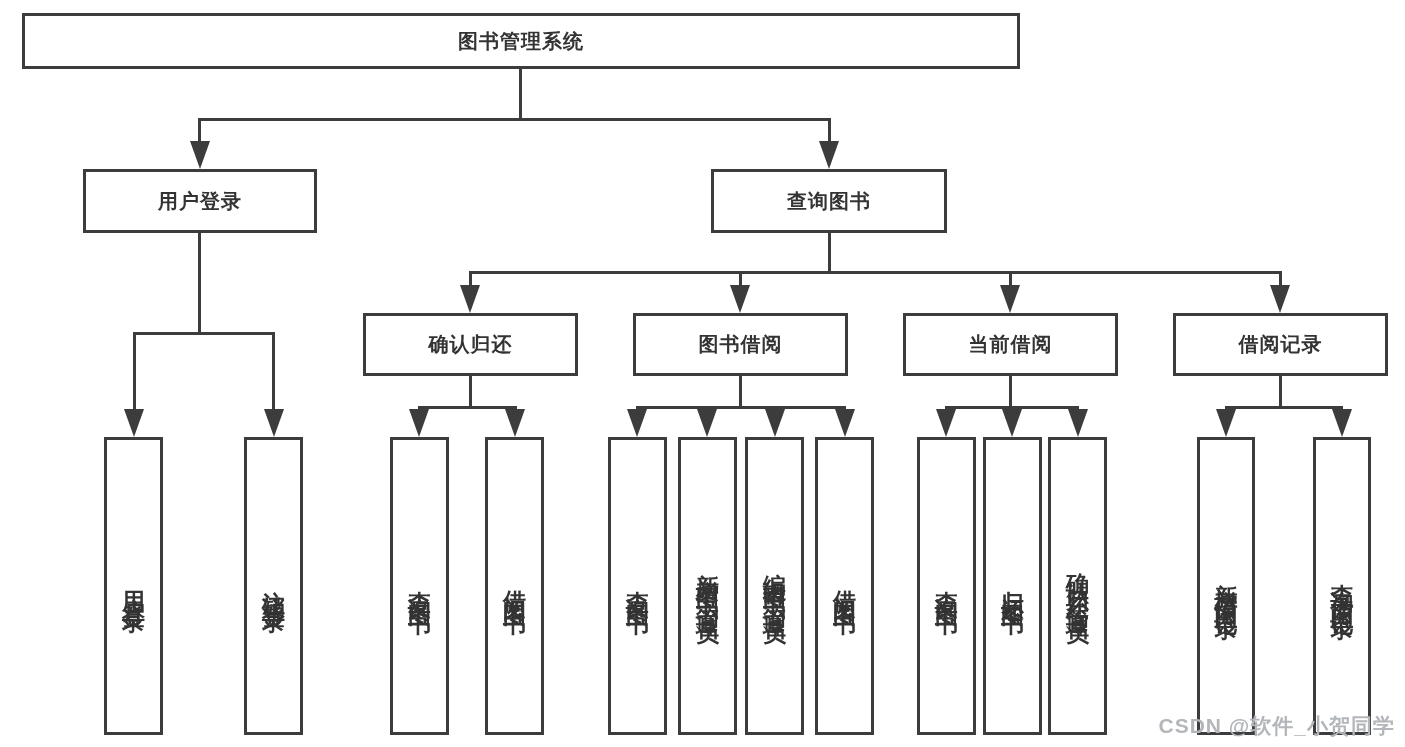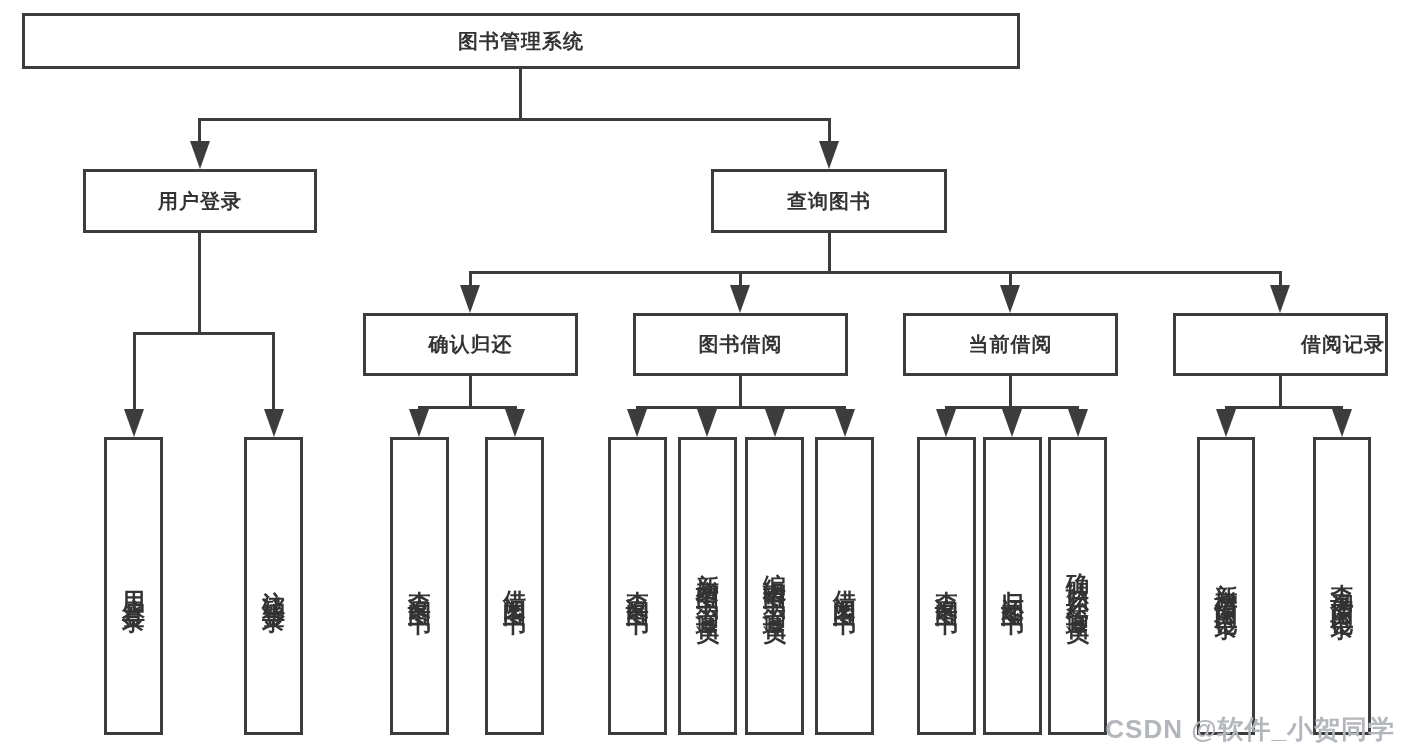"借阅记录" div.node { justify-content: flex-end -> none }
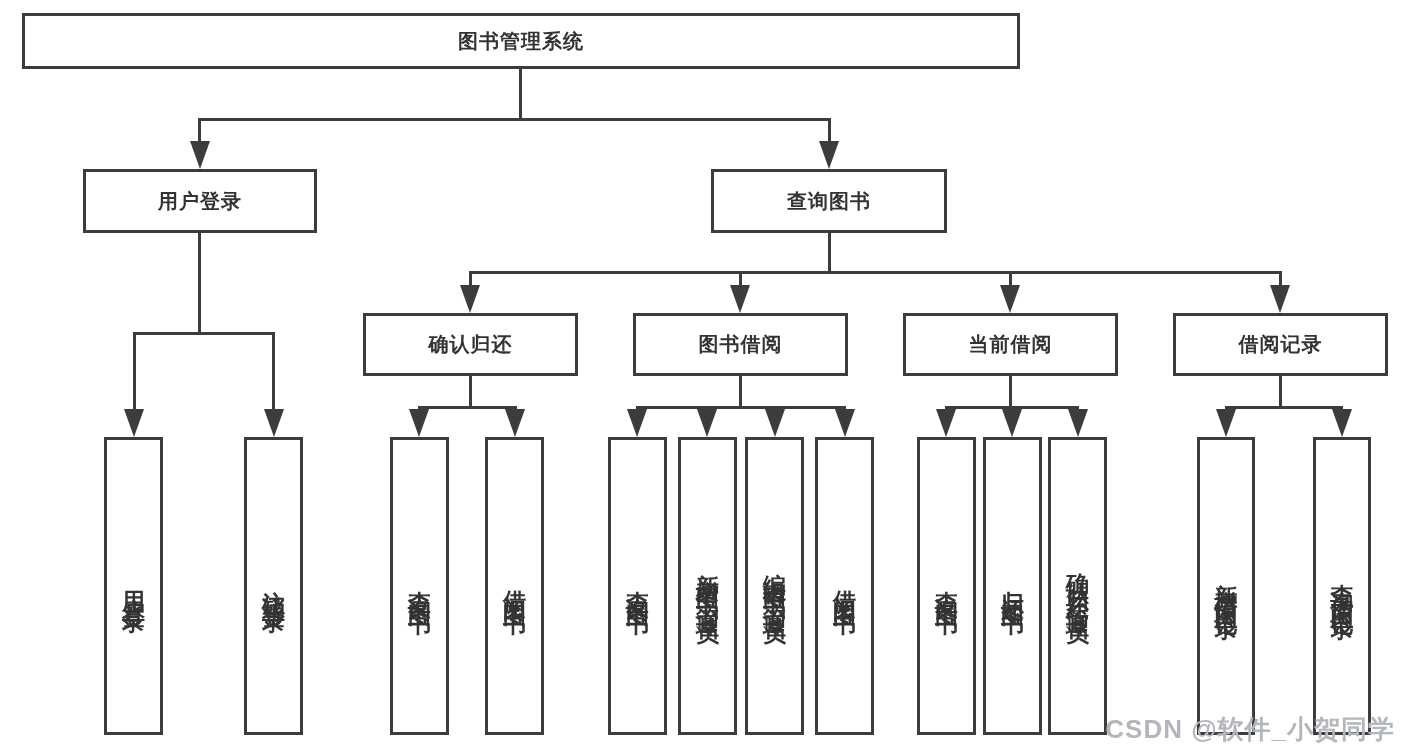"CSDN @软件_小贺同学" .watermark { font-size: 26px -> 21px }
